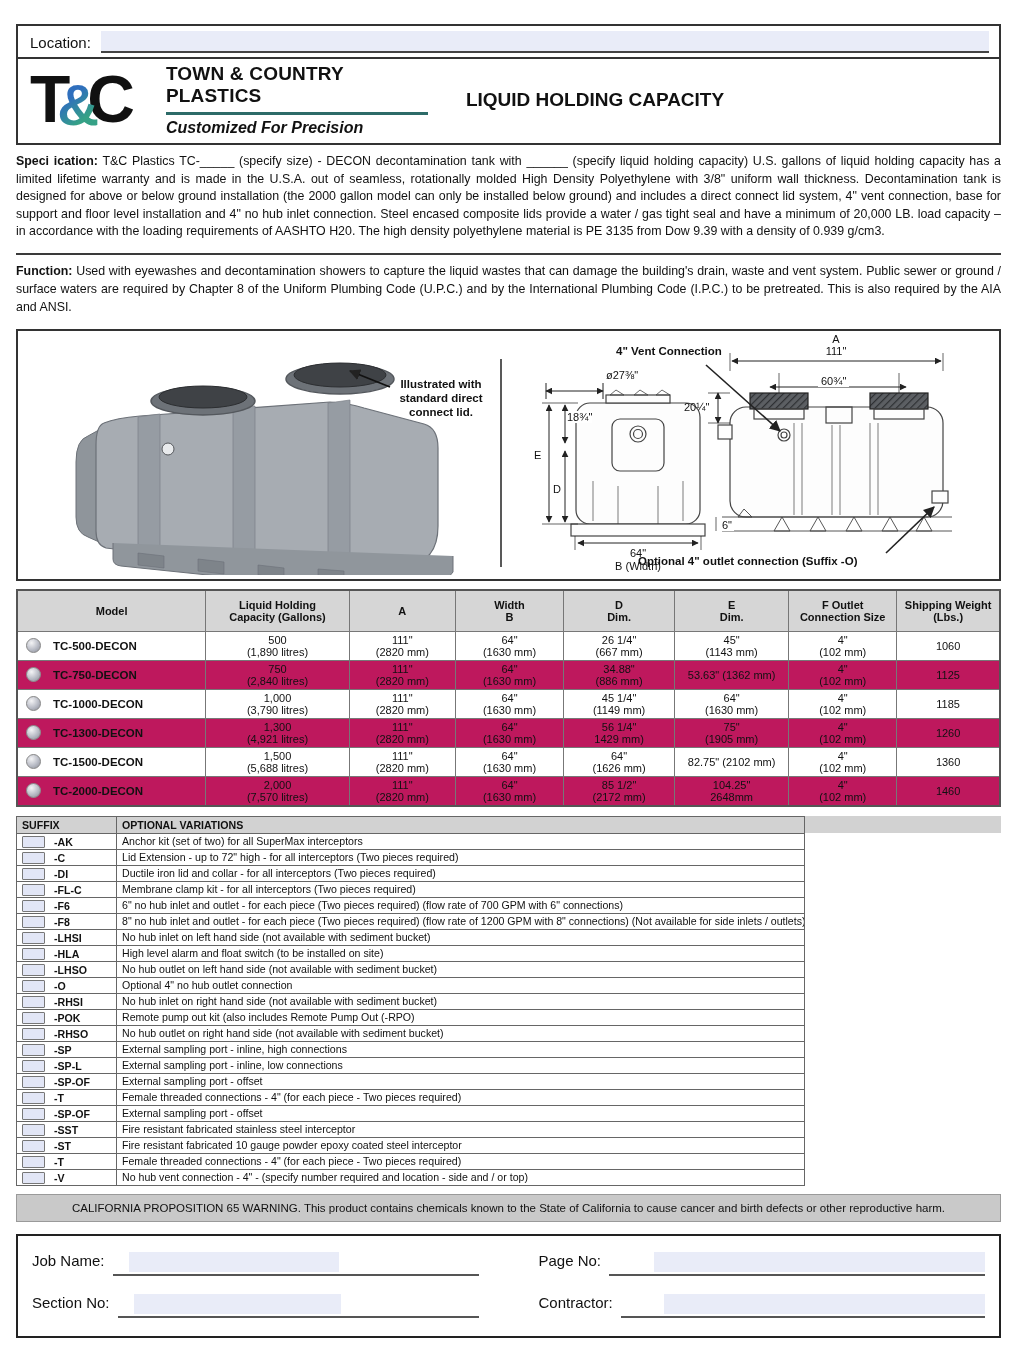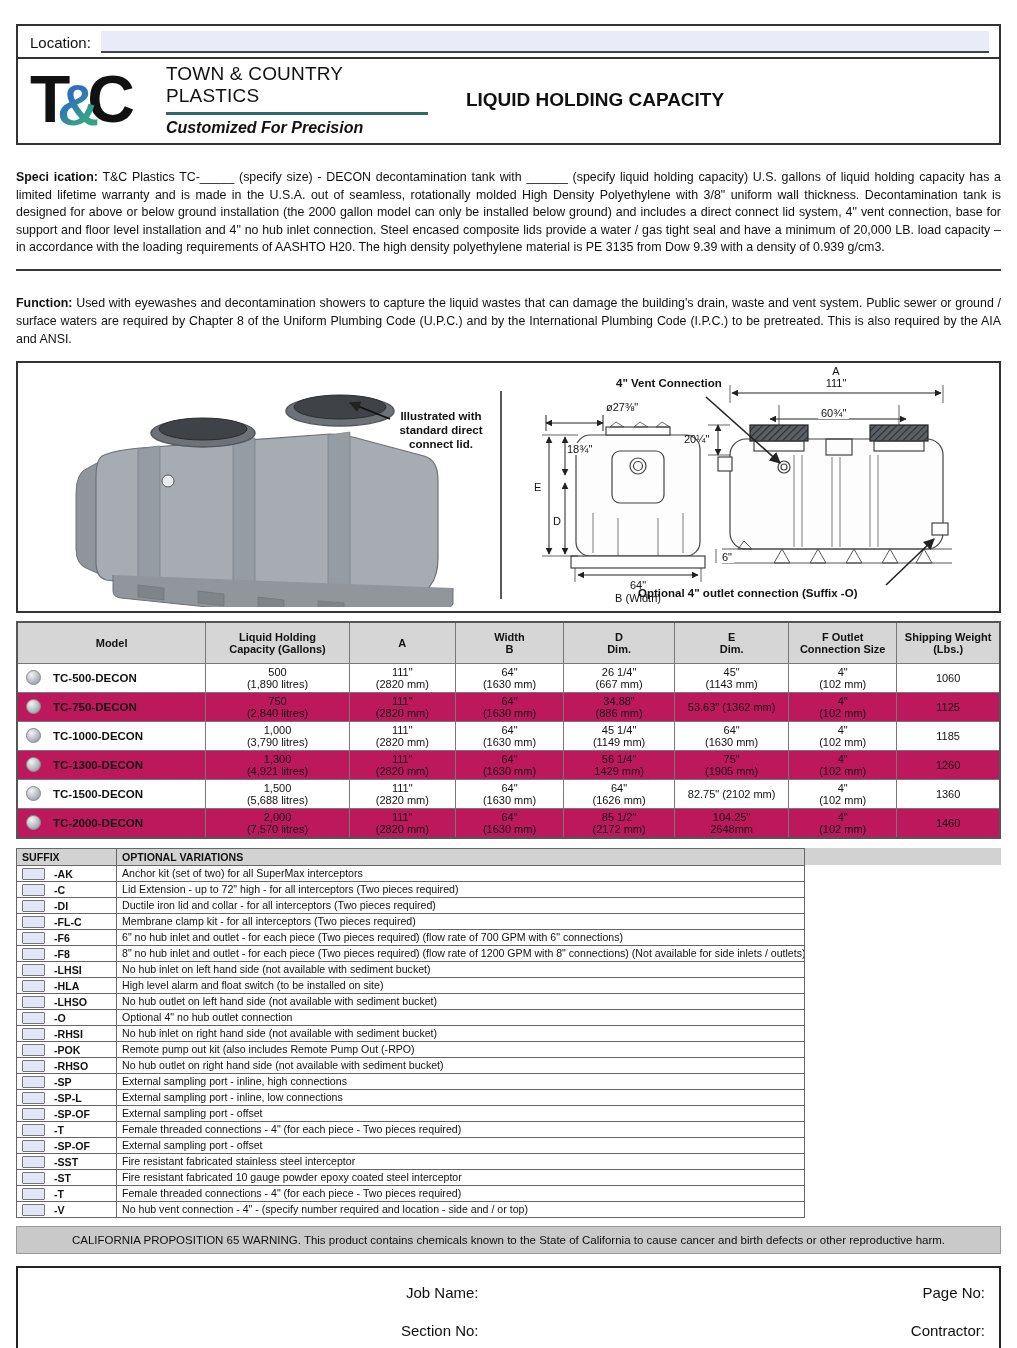"TOWN & COUNTRY PLASTICS" .company-name { font-weight: normal -> bold }
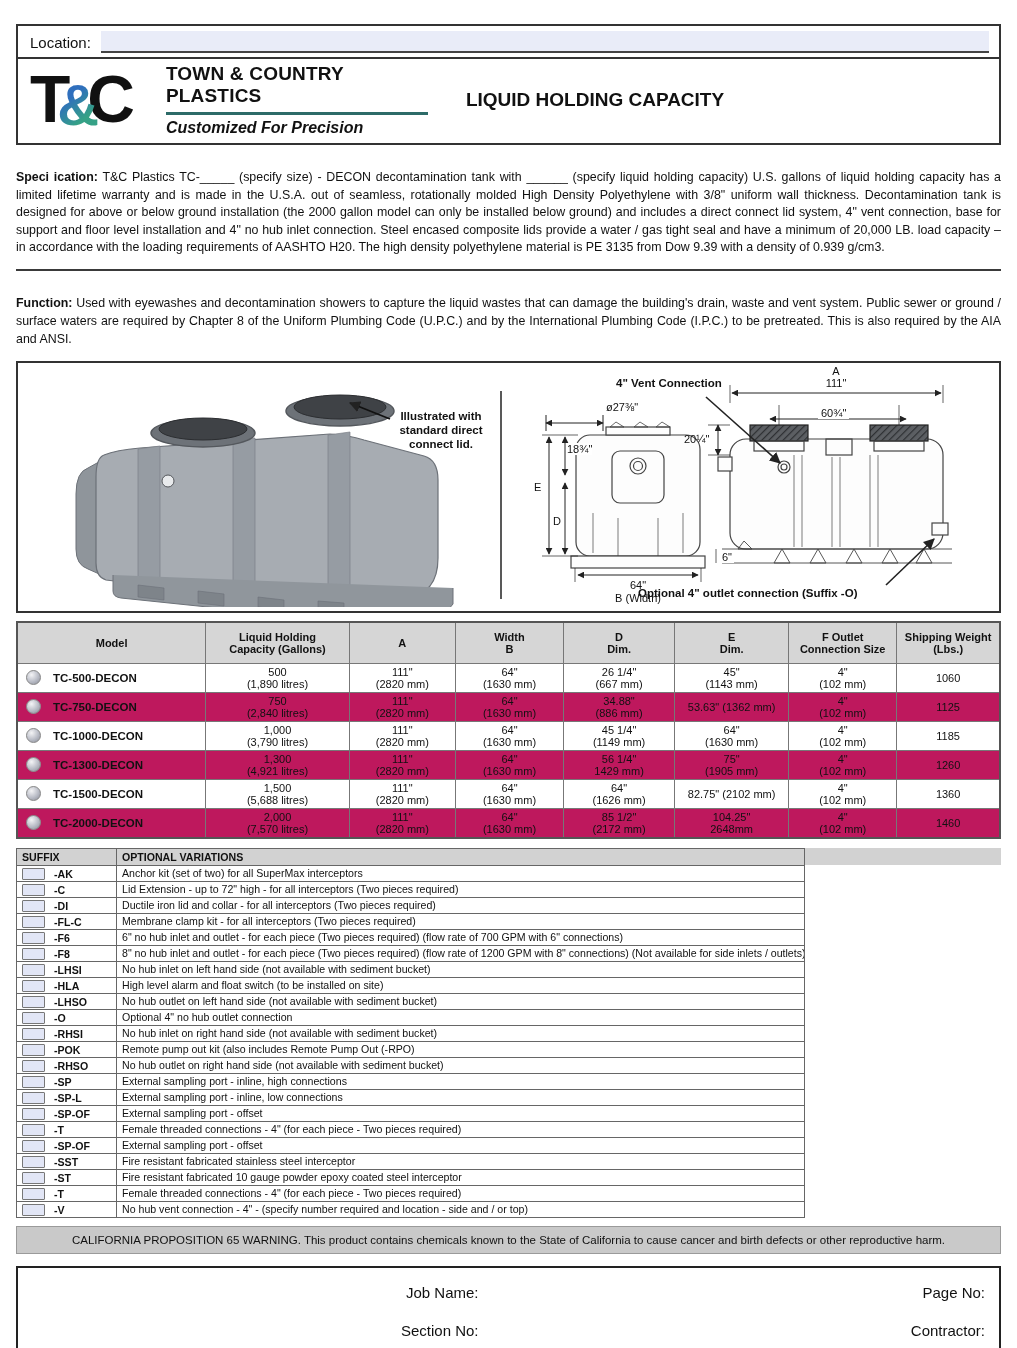"Speci ication: T&C Plastics TC-_____" .para { margin-top: 24px -> 8px }
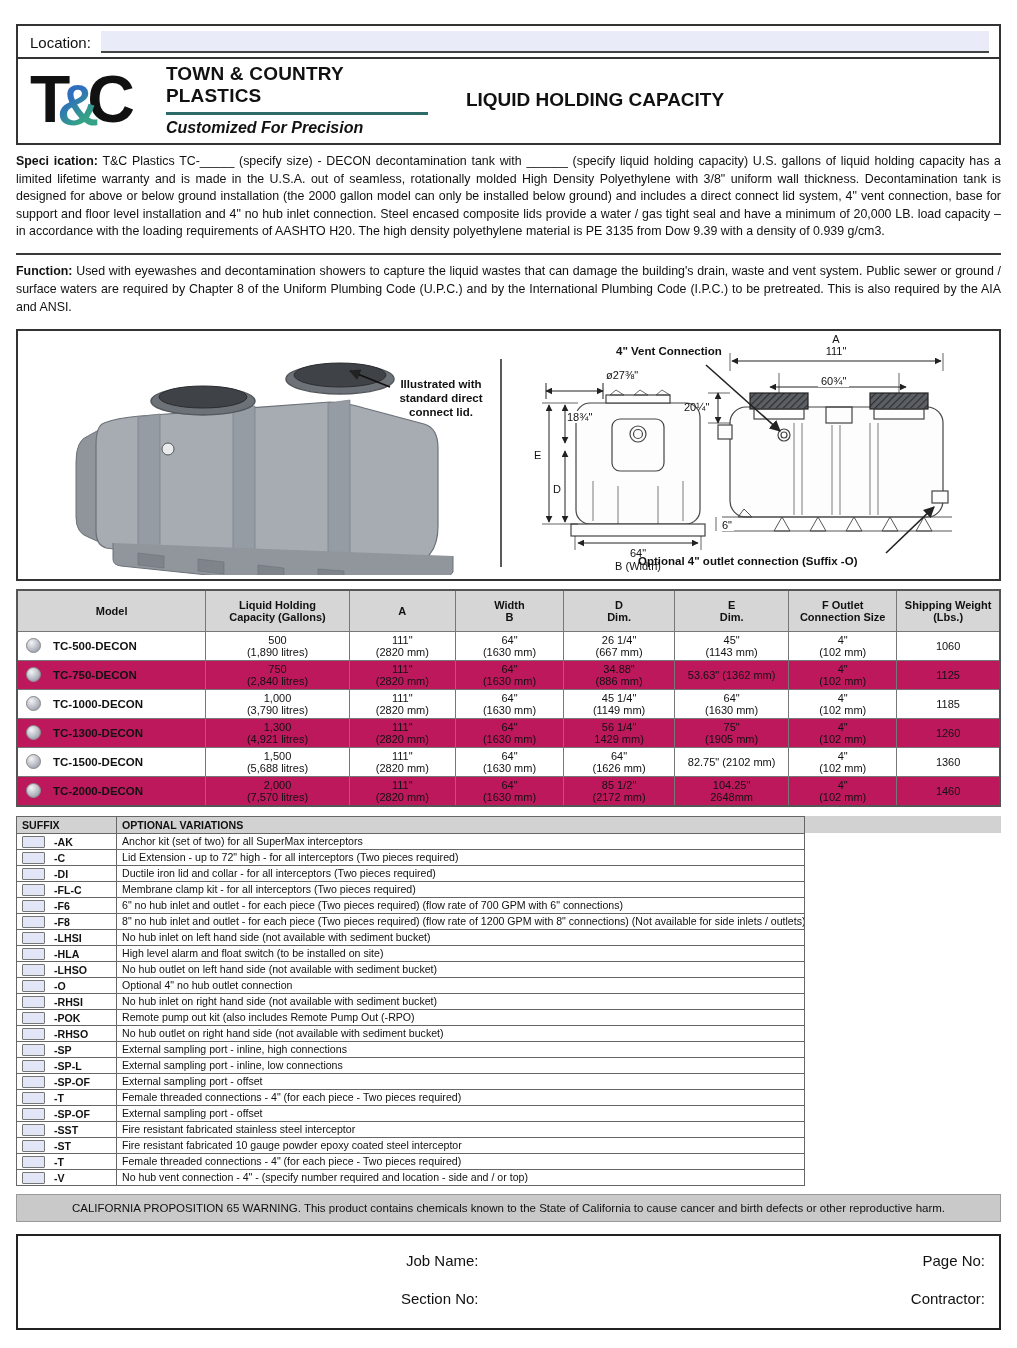"Job Name:" .field { align-items: flex-end -> none; flex-direction: column -> none }
